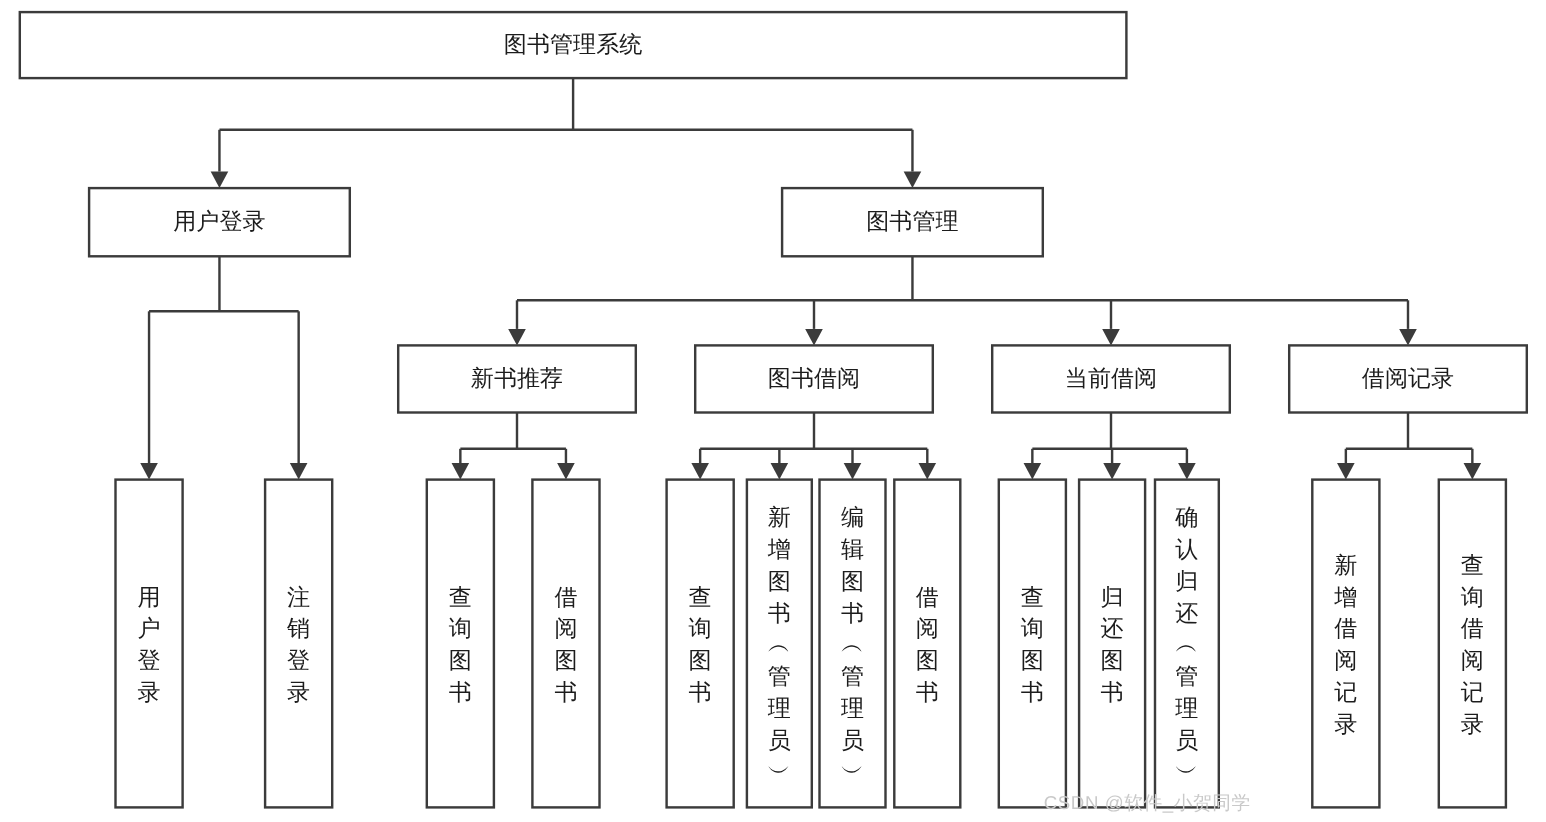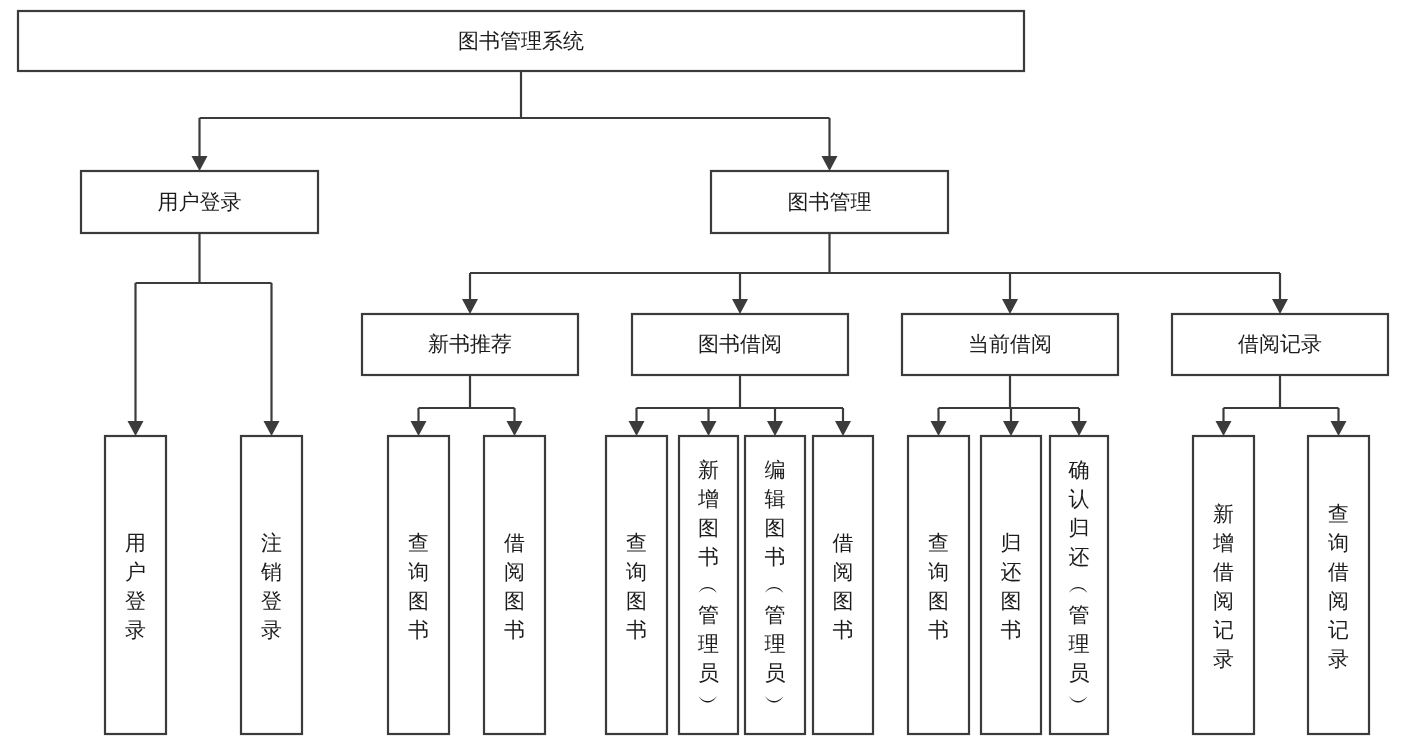"CSDN @软件_小贺同学" div.watermark { html: none -> <div>CSDN @软件_小贺同学</div> }
